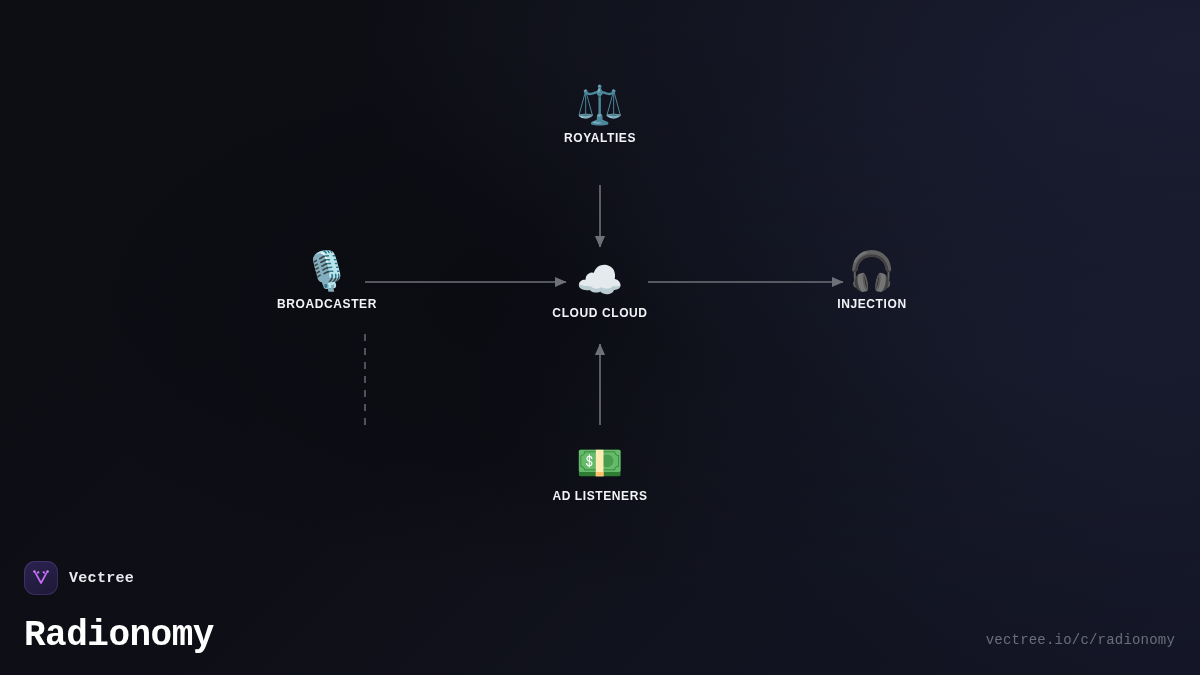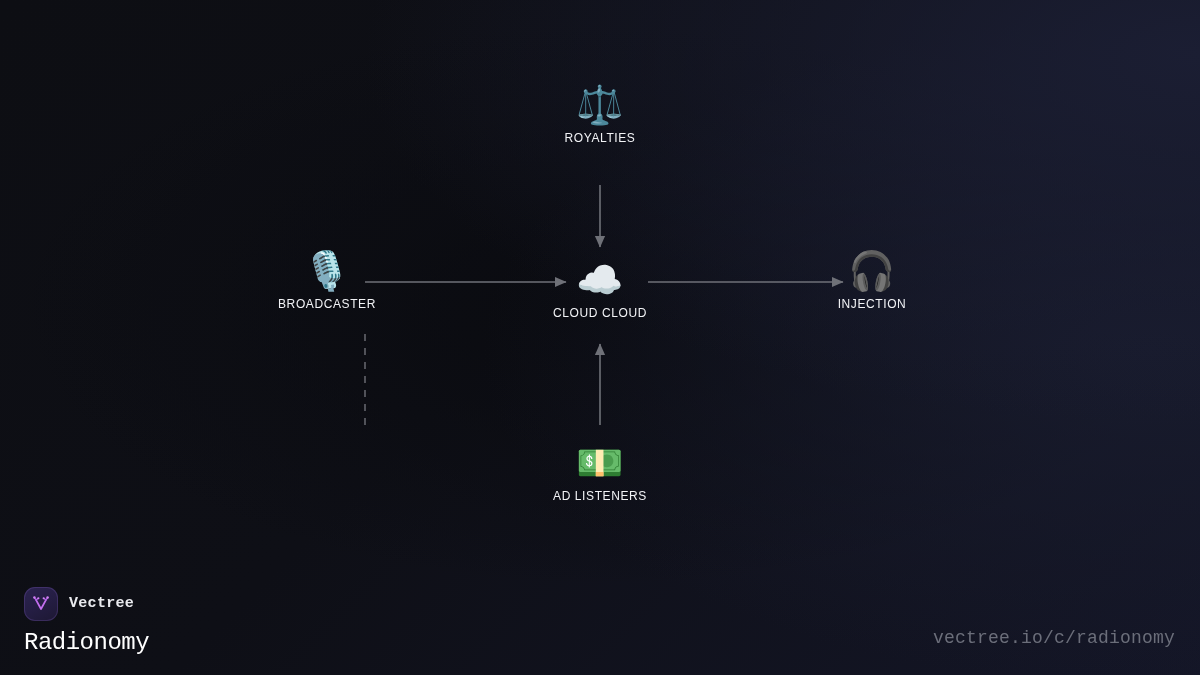"ROYALTIES" .node-label { font-weight: normal -> bold }
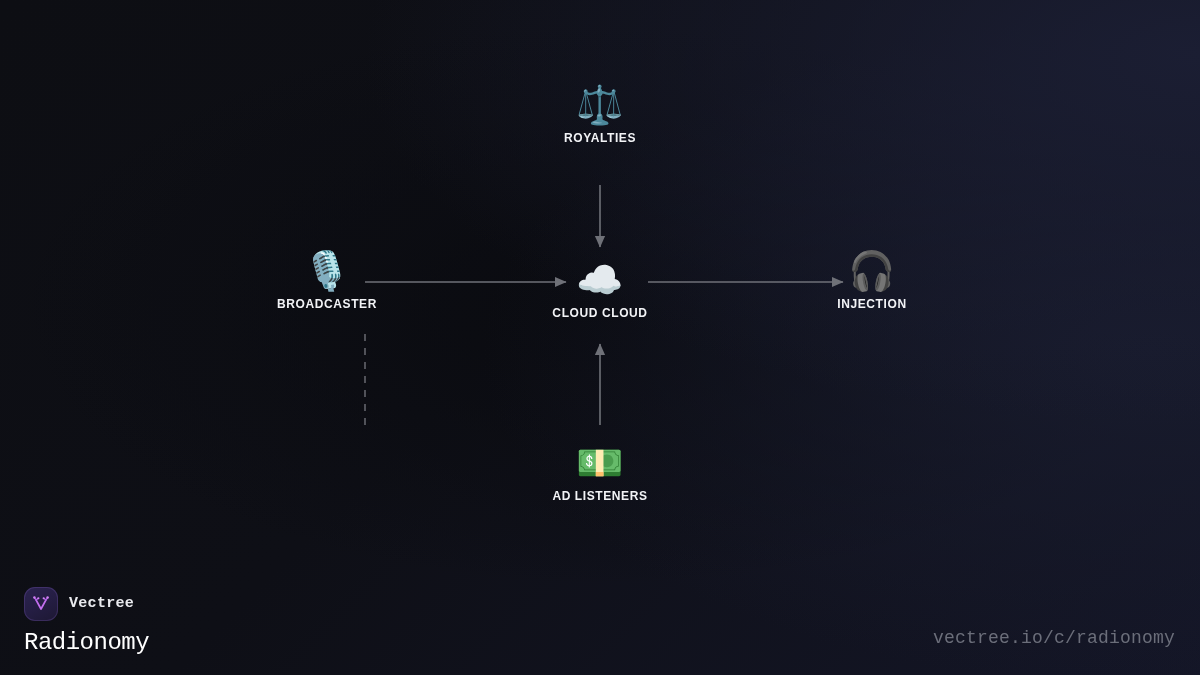"Radionomy" .brand-title { font-size: 24px -> 36px; font-weight: normal -> bold; margin-top: 9px -> 22px }
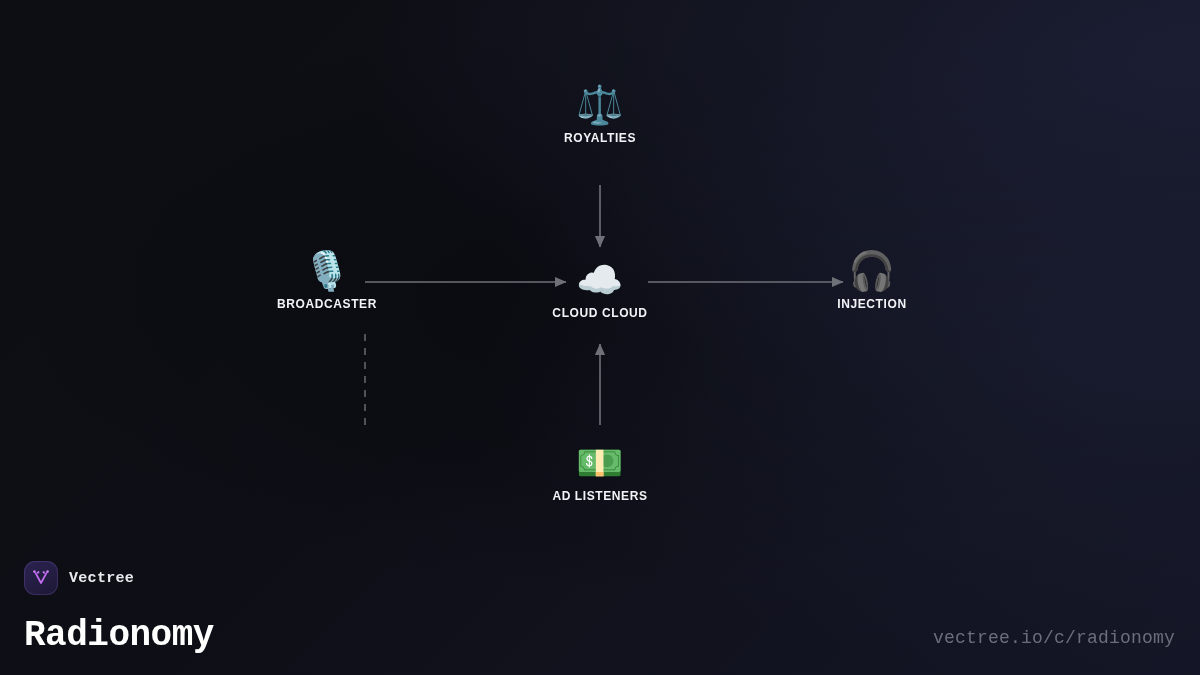"vectree.io/c/radionomy" #site-url { font-size: 18px -> 14px }
